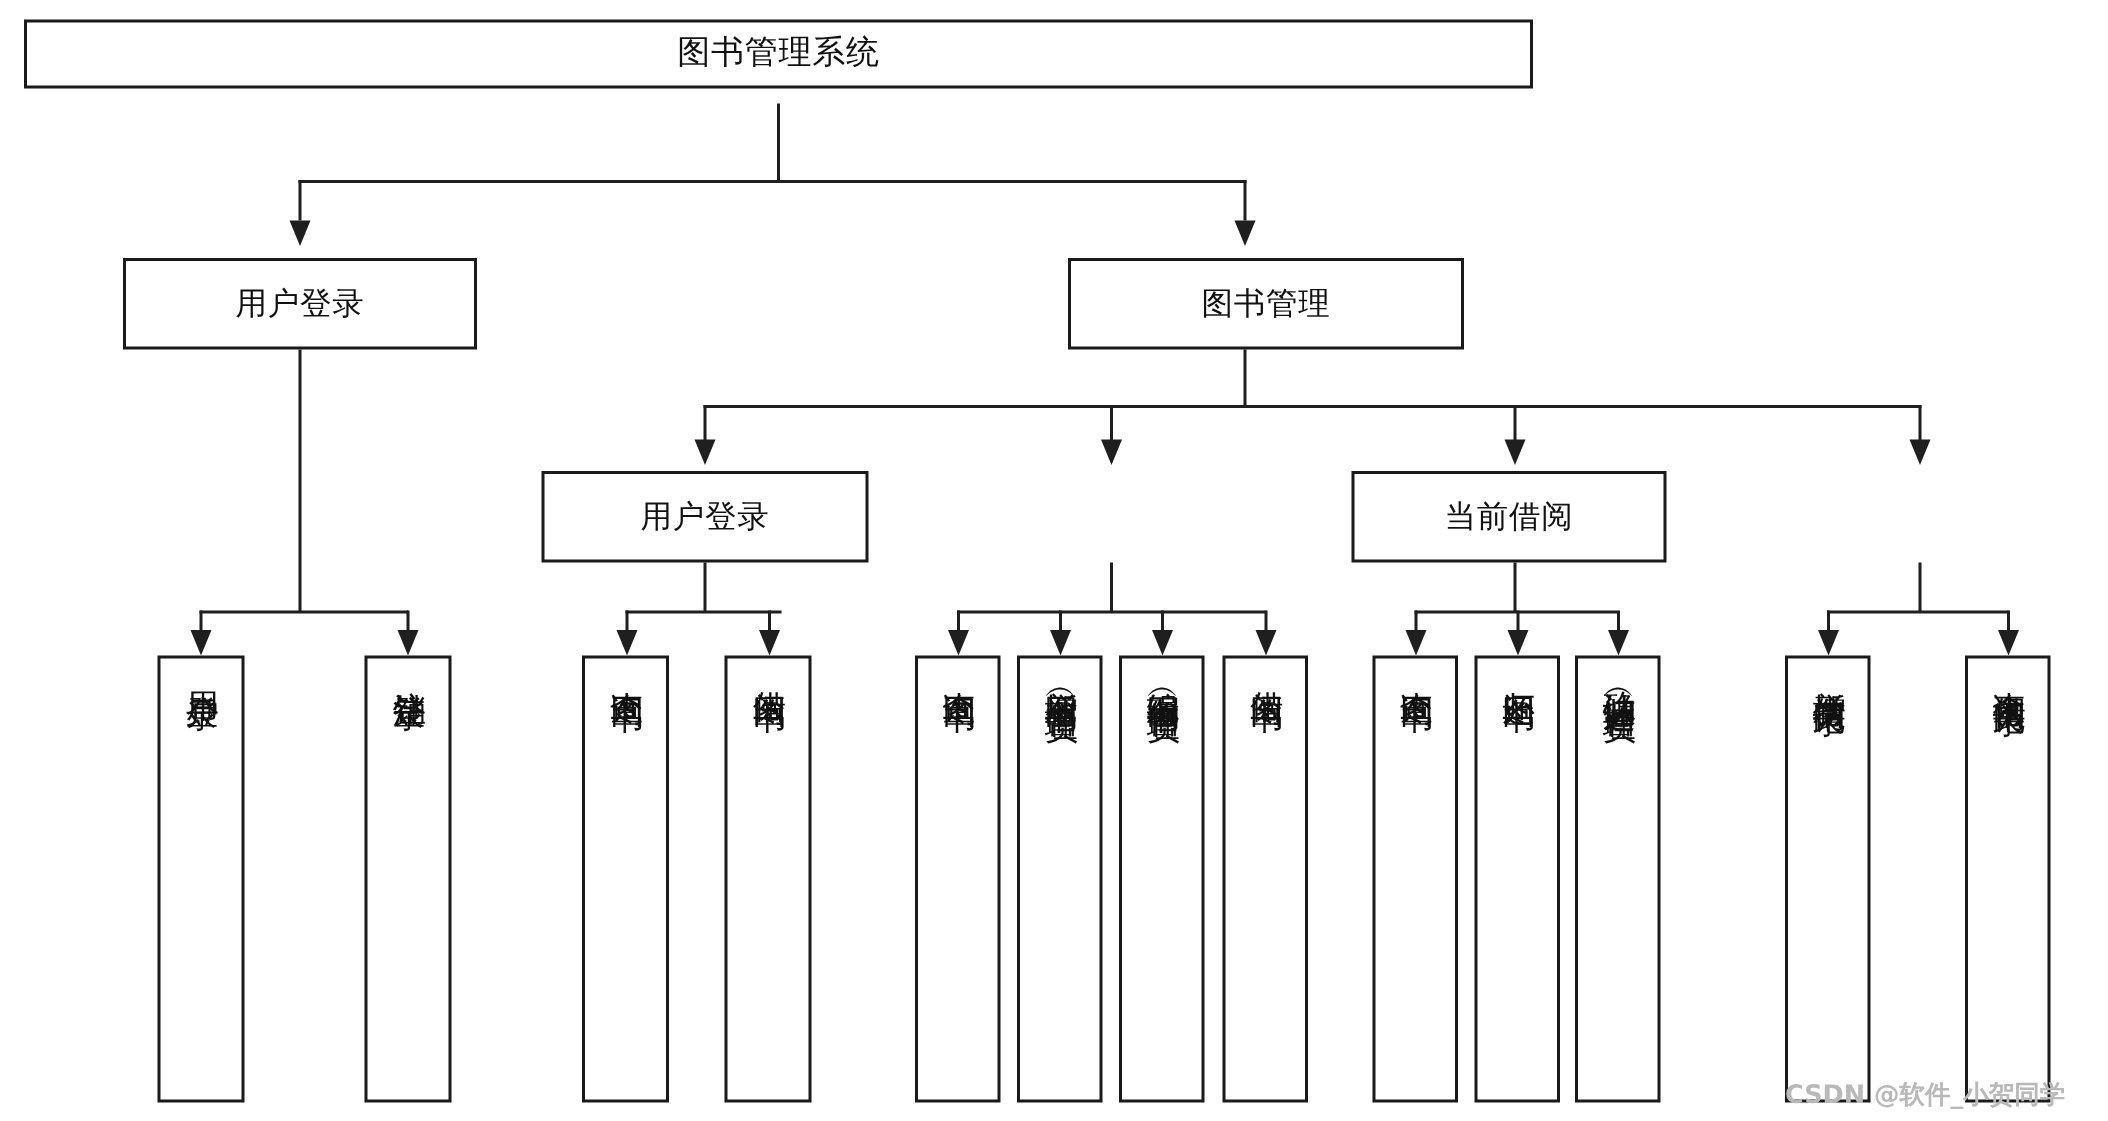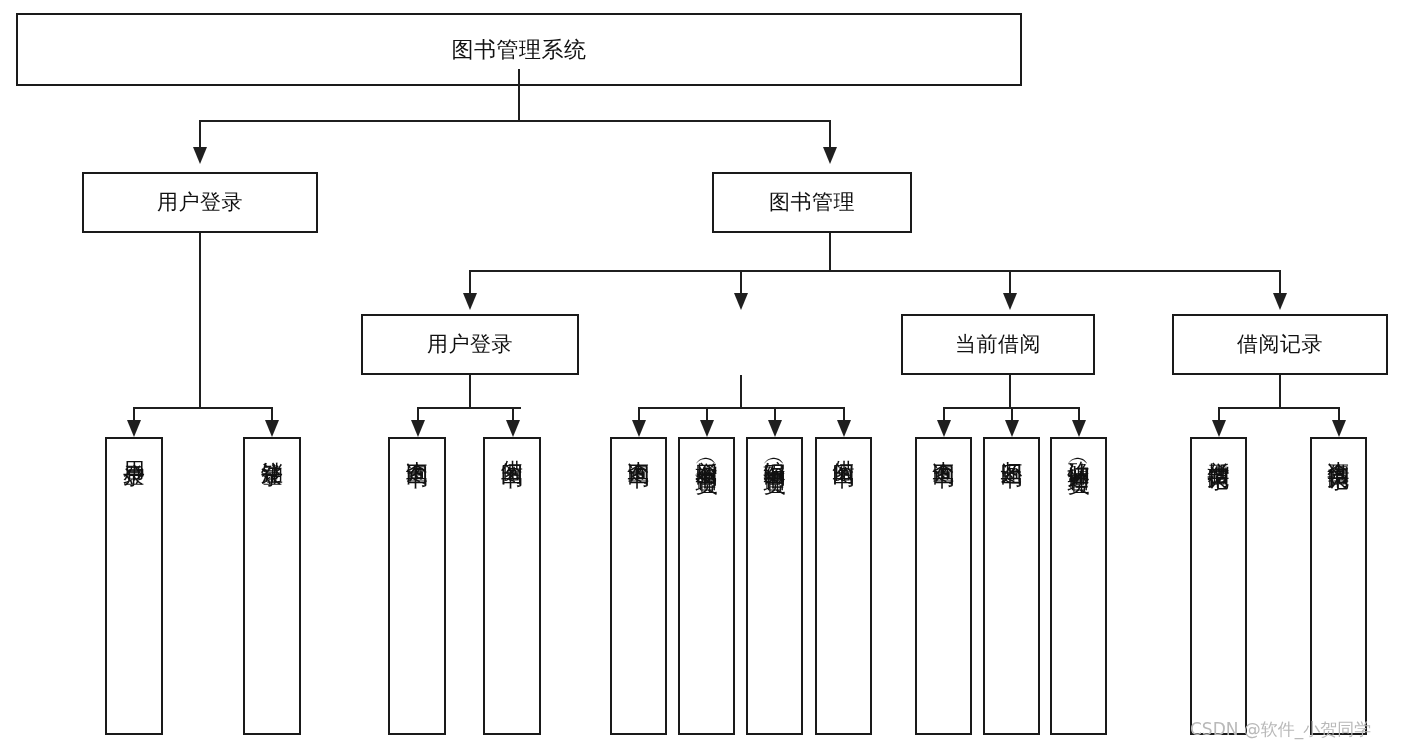"图书管理系统" div.node { height: 73px -> 46px }
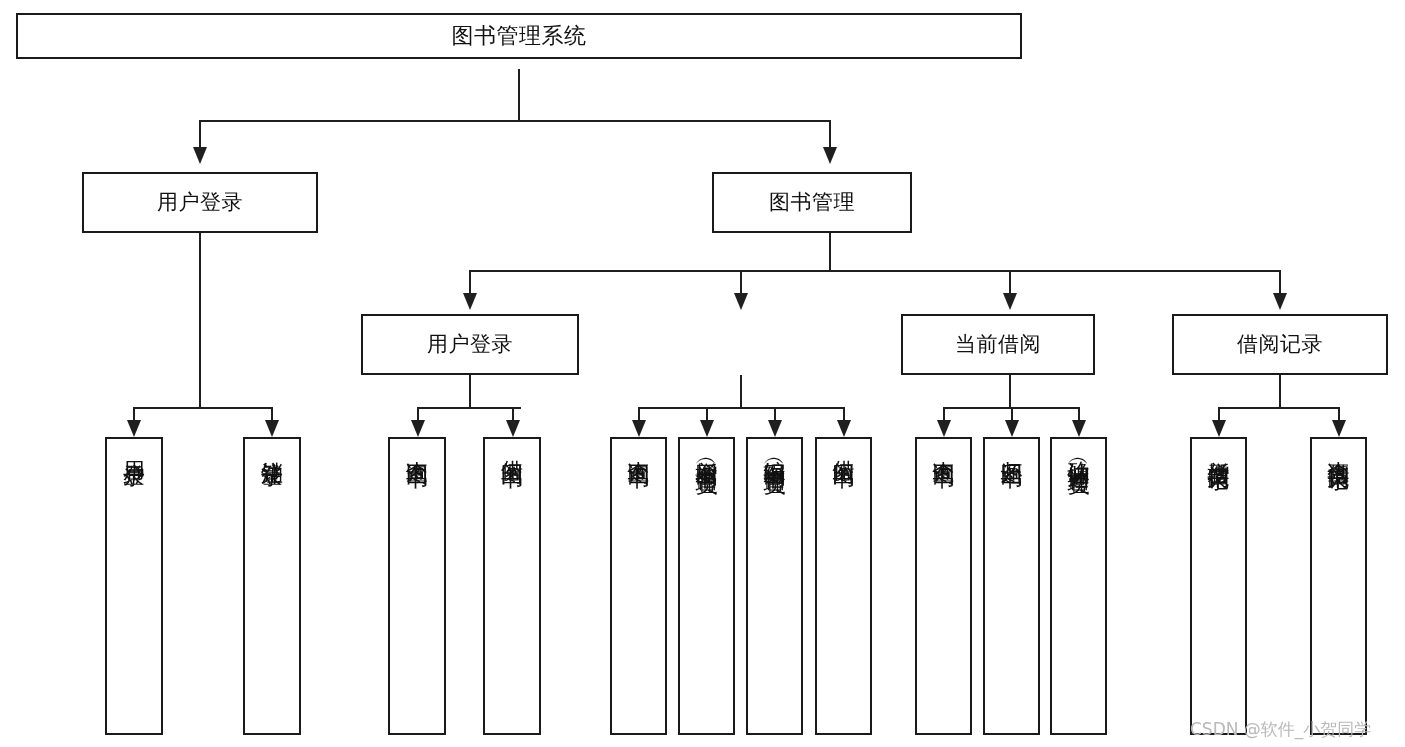"图书管理" div.node { width: 200px -> 264px }
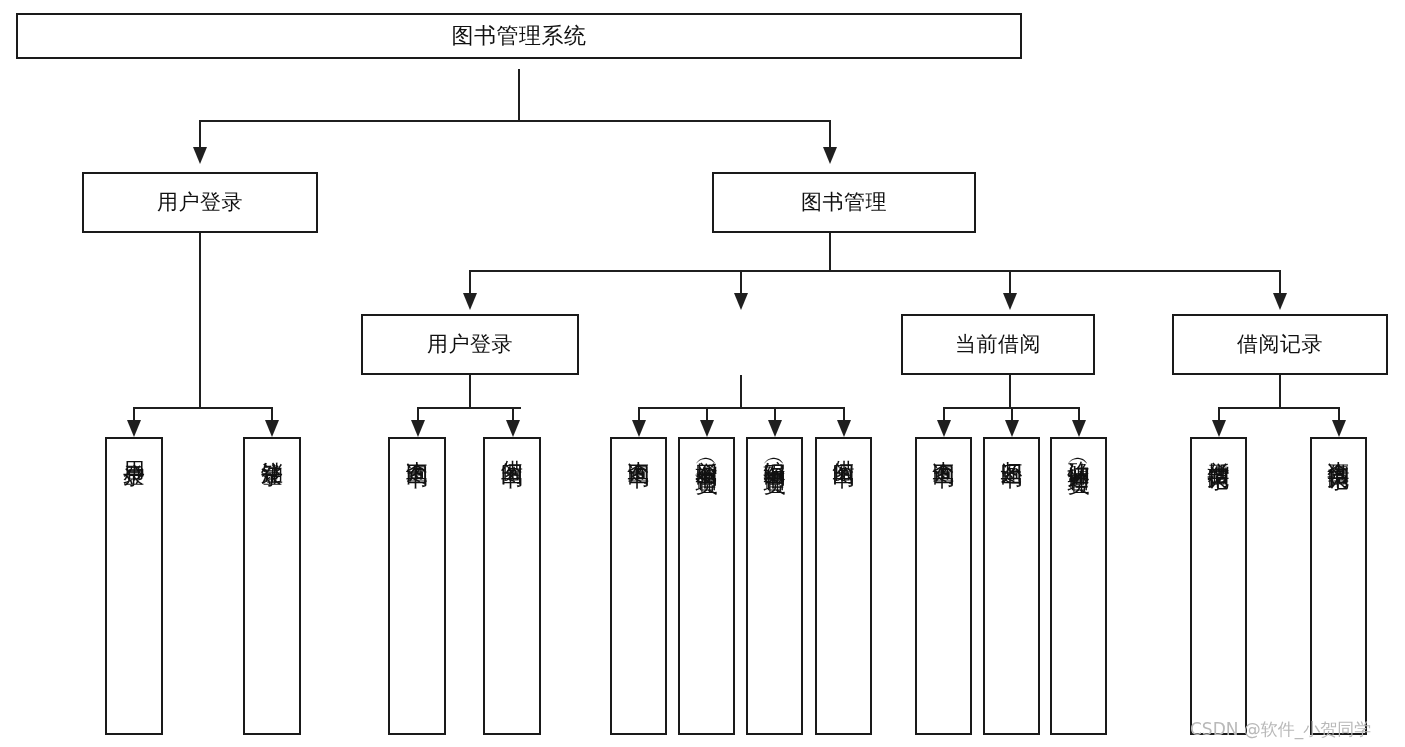"当前借阅" div.node { width: 194px -> 210px }
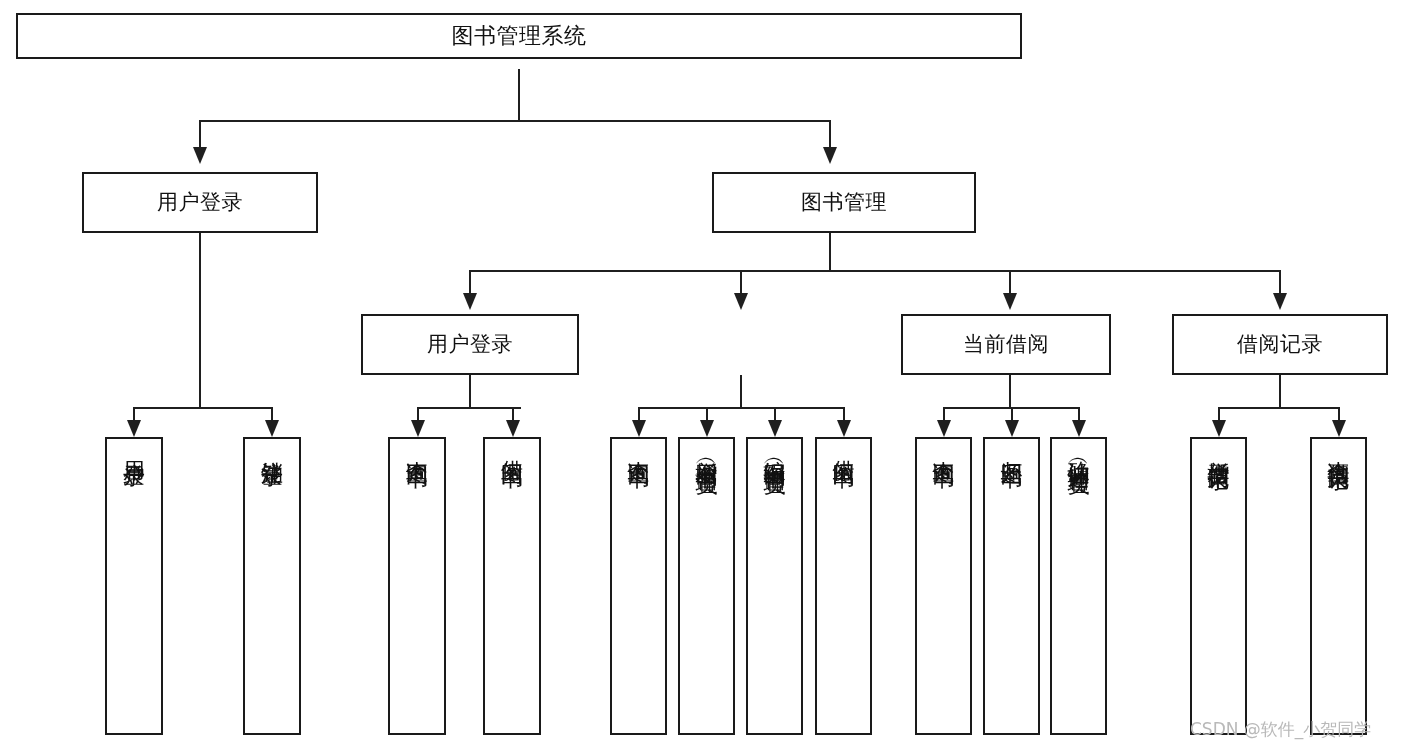"借阅记录" div.node { html: <div> <span>借阅记录</span> </div> -> none }
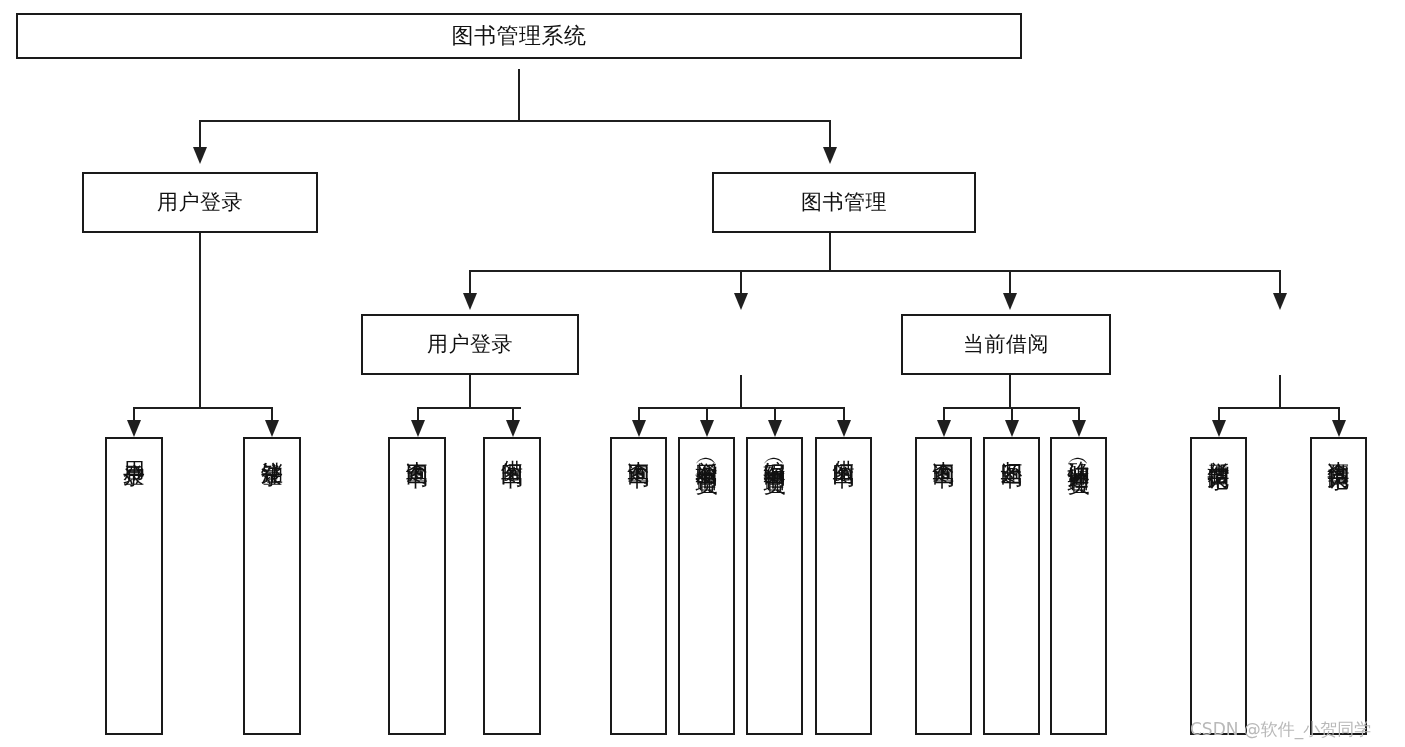"CSDN @软件_小贺同学" div { font-weight: none -> bold }
